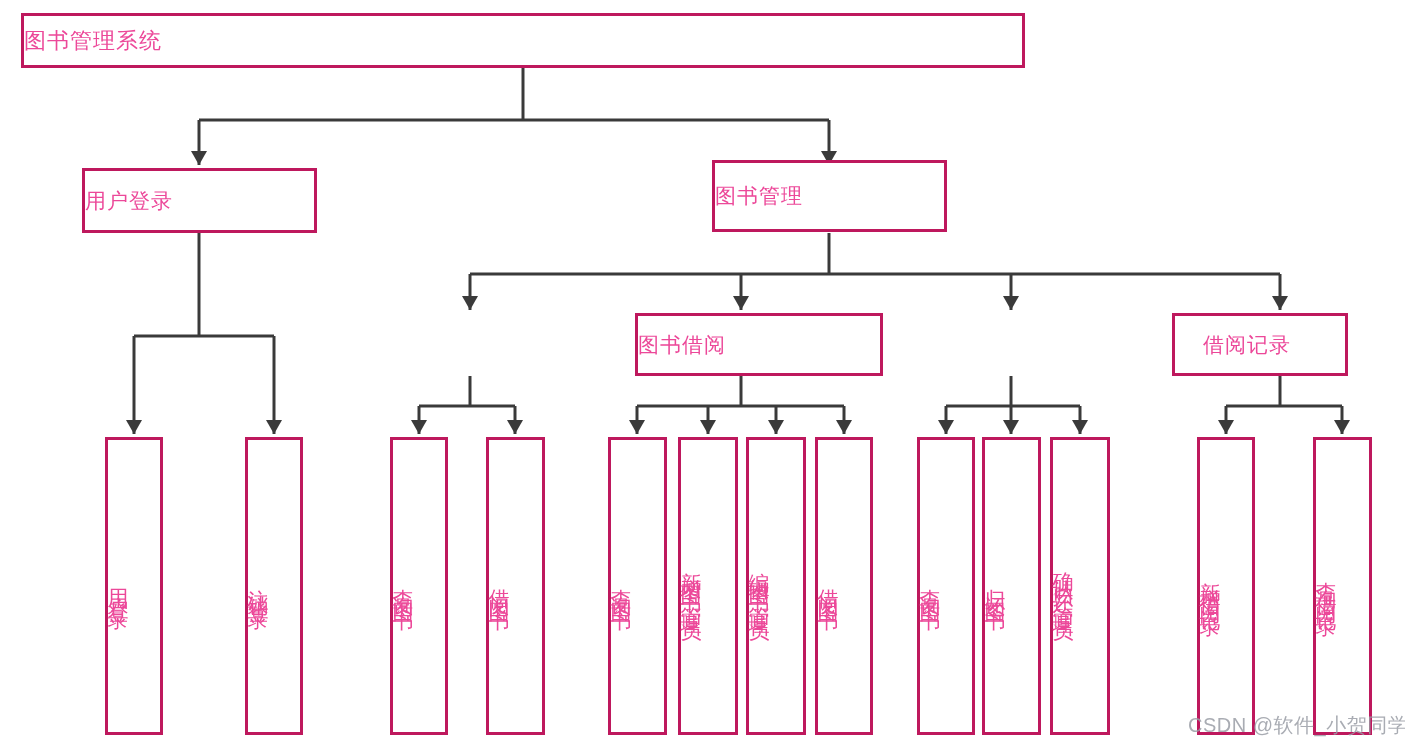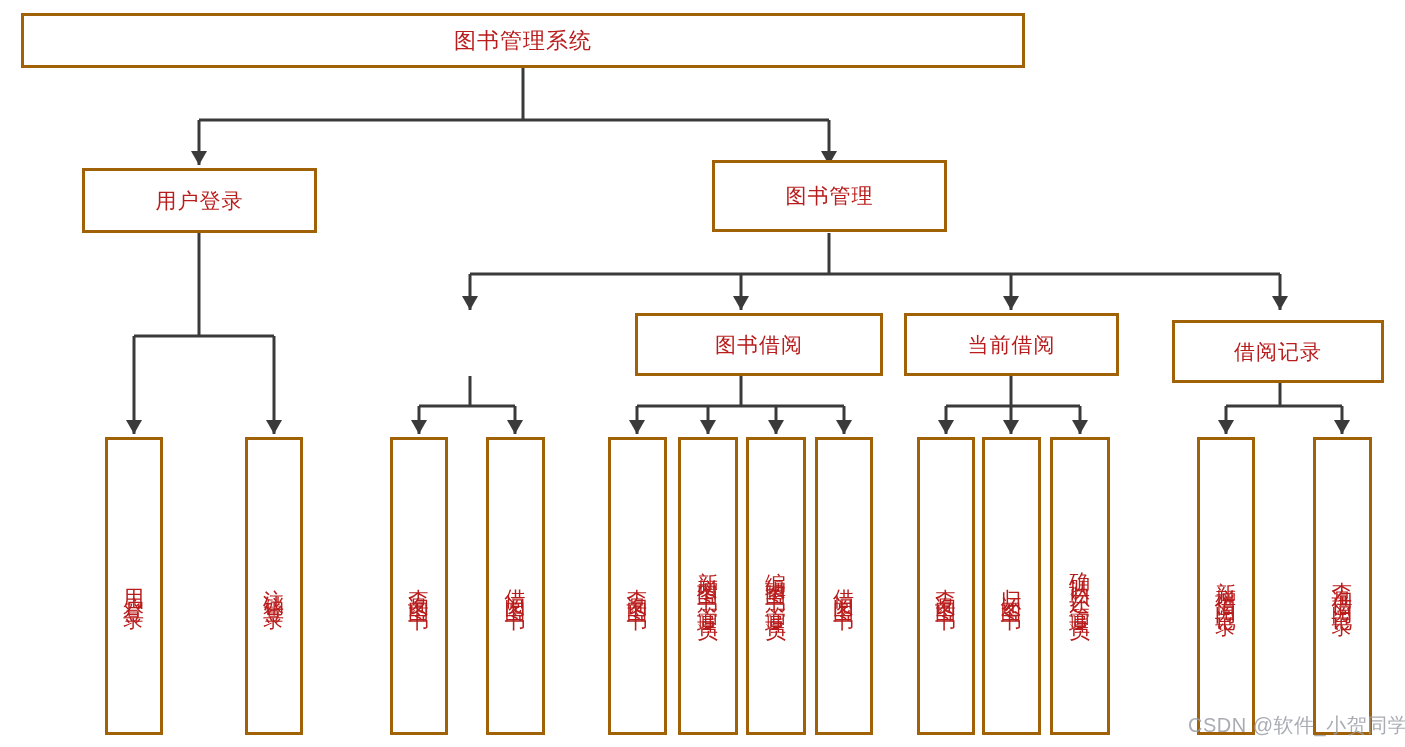"图书管理系统" .box { border: 3px solid #a16207 -> 3px solid #be185d; color: #b91c1c -> #ec4899; justify-content: center -> none }
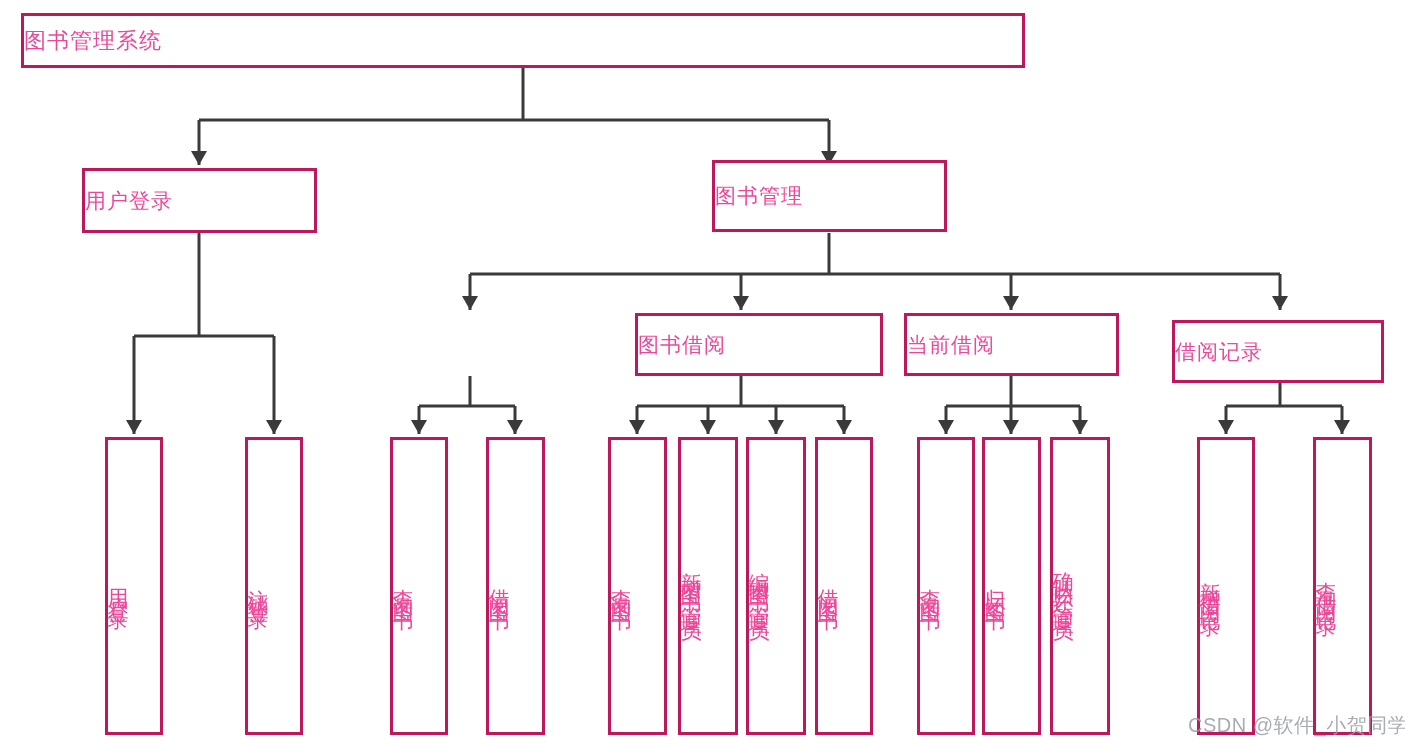"当前借阅" div.box { html: <div> <span>当前借阅</span> </div> -> none }
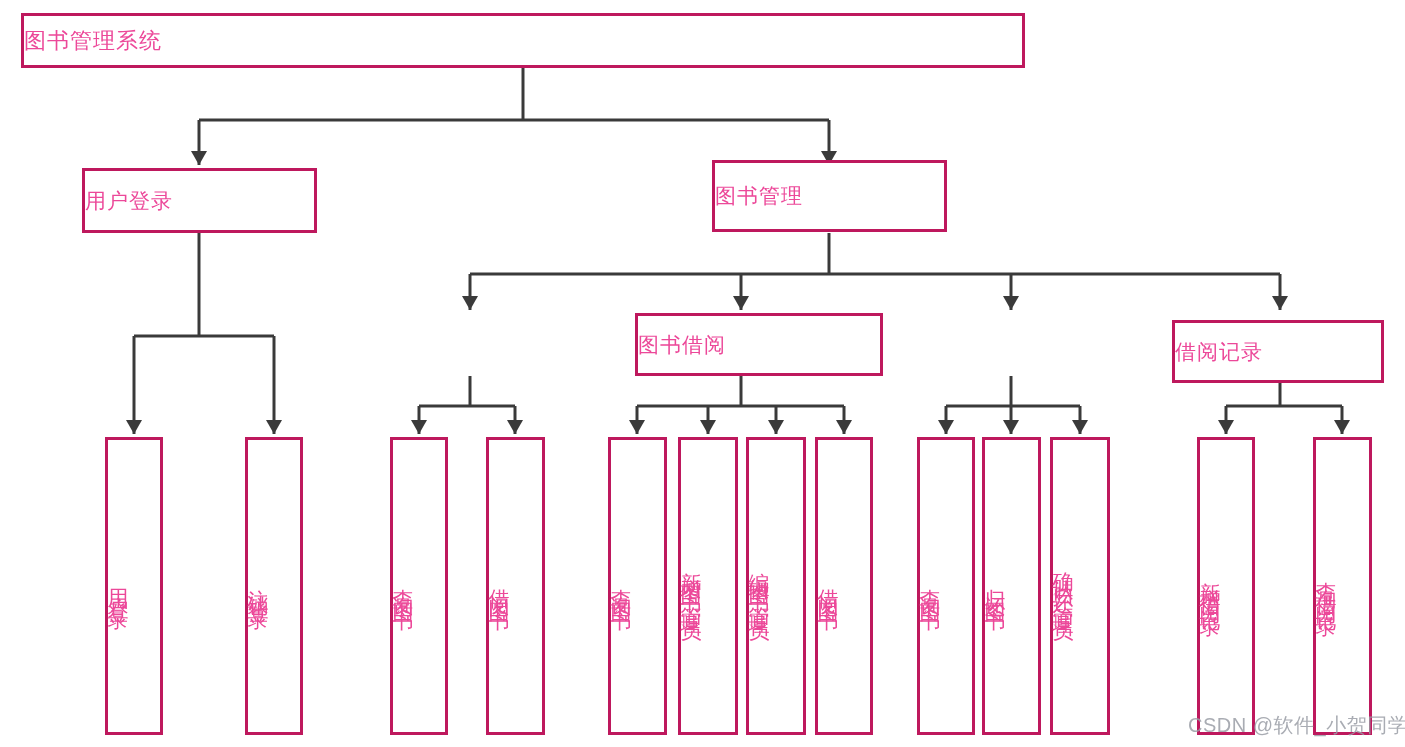"借阅记录" div.box { padding-left: none -> 28px; top: 320px -> 313px; width: 212px -> 176px }
